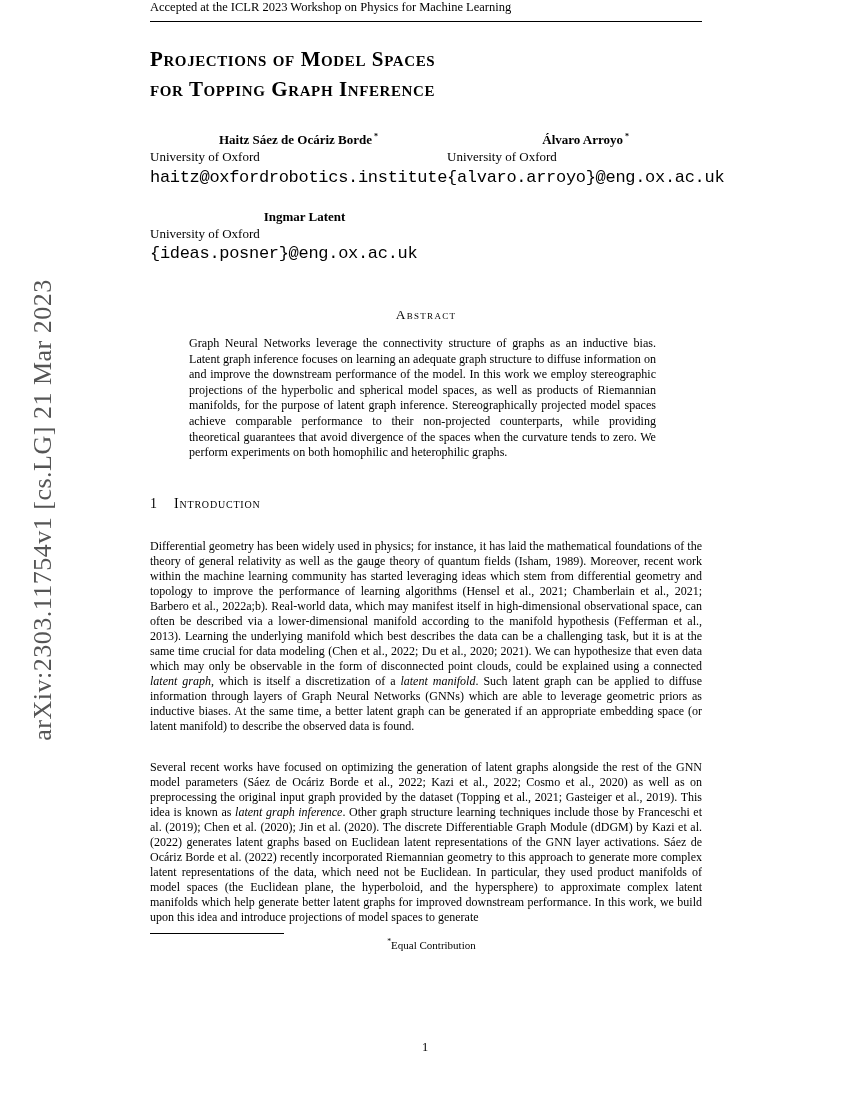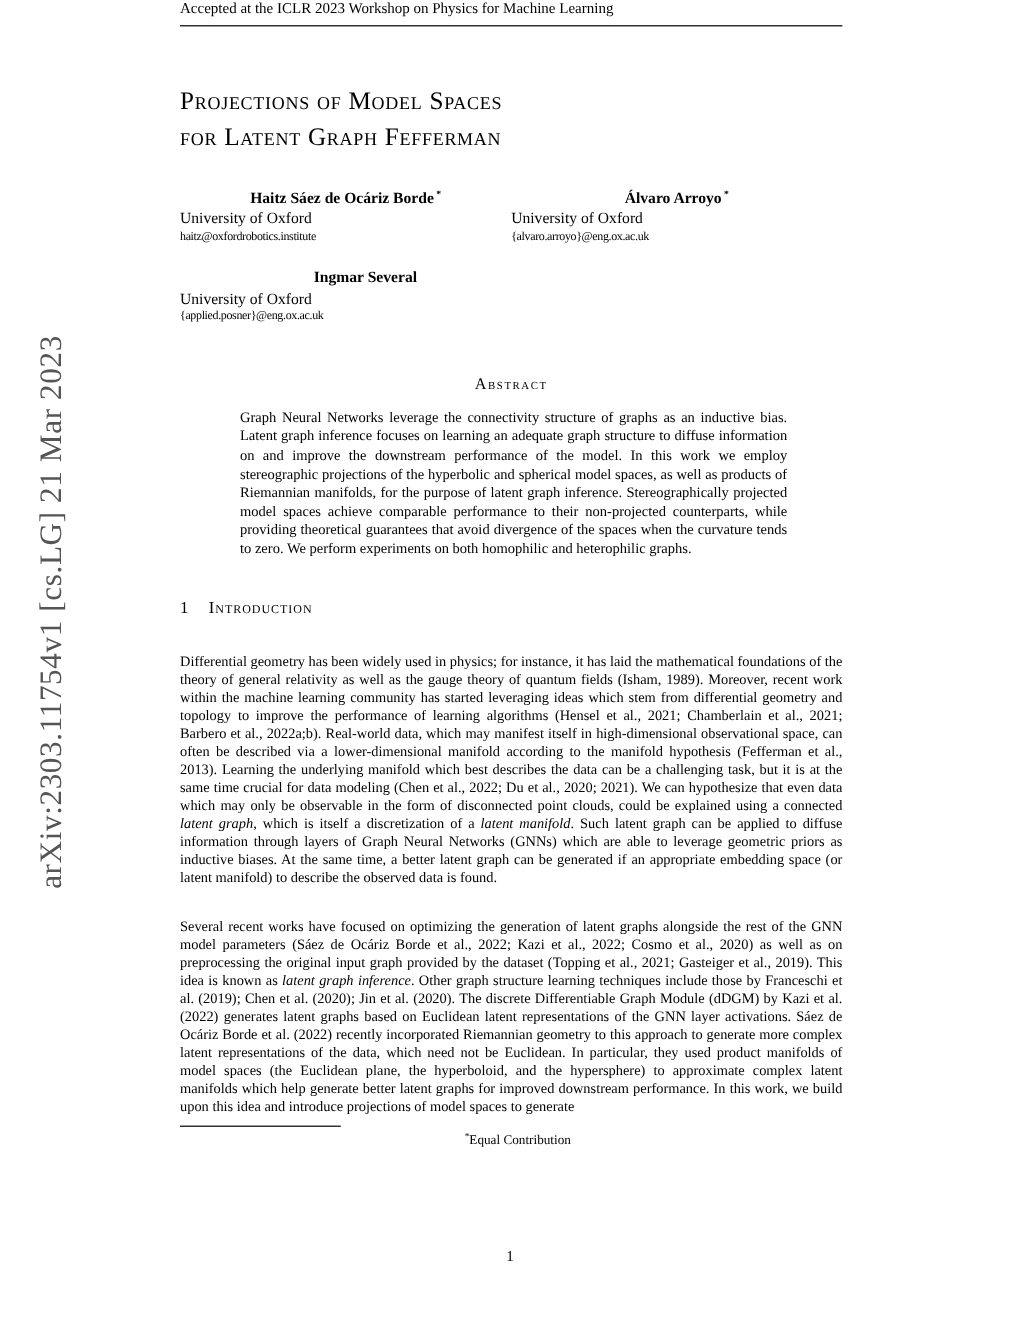"Projections of Model Spaces" .title { font-weight: 400 -> 700; margin-top: 47px -> 22px }
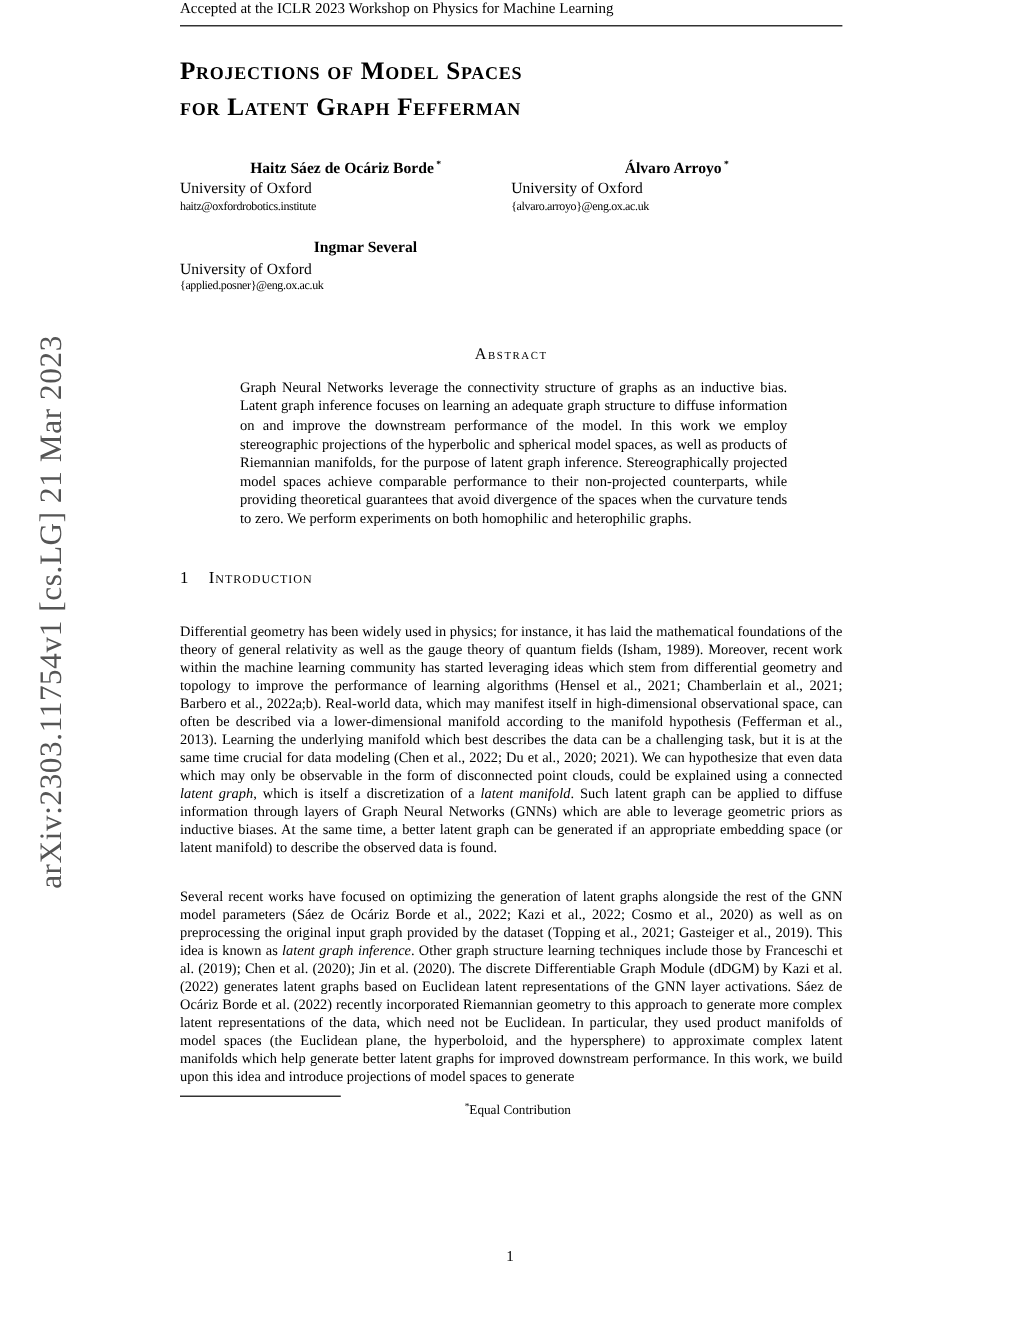"for Latent Graph Fefferman" span.title-line { text: Latent Graph Fefferman -> Topping Graph Inference }
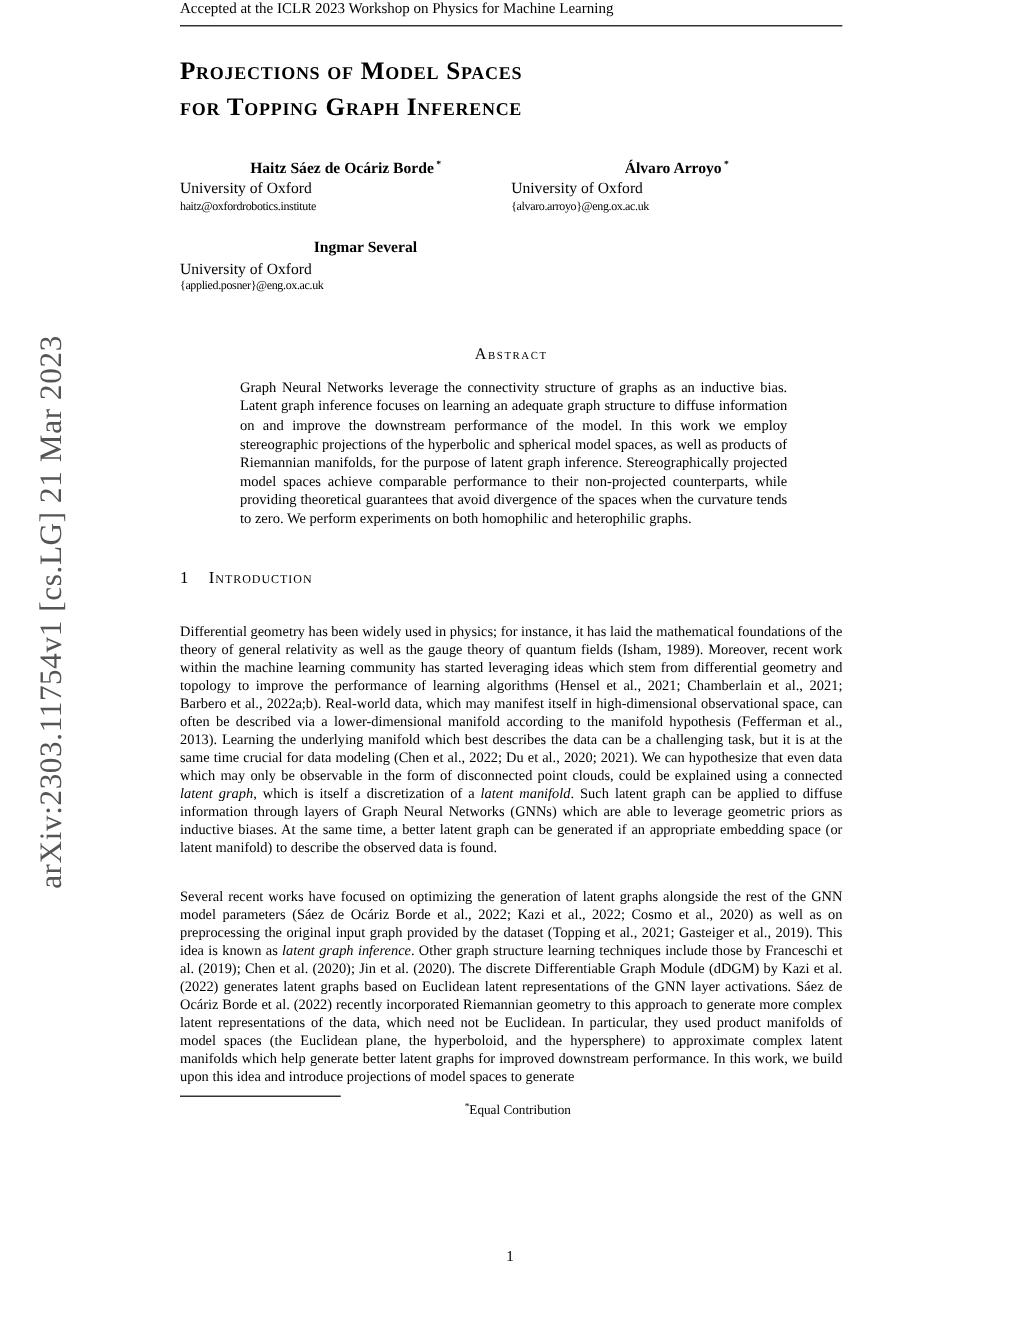"haitz@oxfordrobotics.institute" .author-email { font-family: Liberation Serif, serif -> Liberation Mono, monospace; font-size: 10px -> 17px }
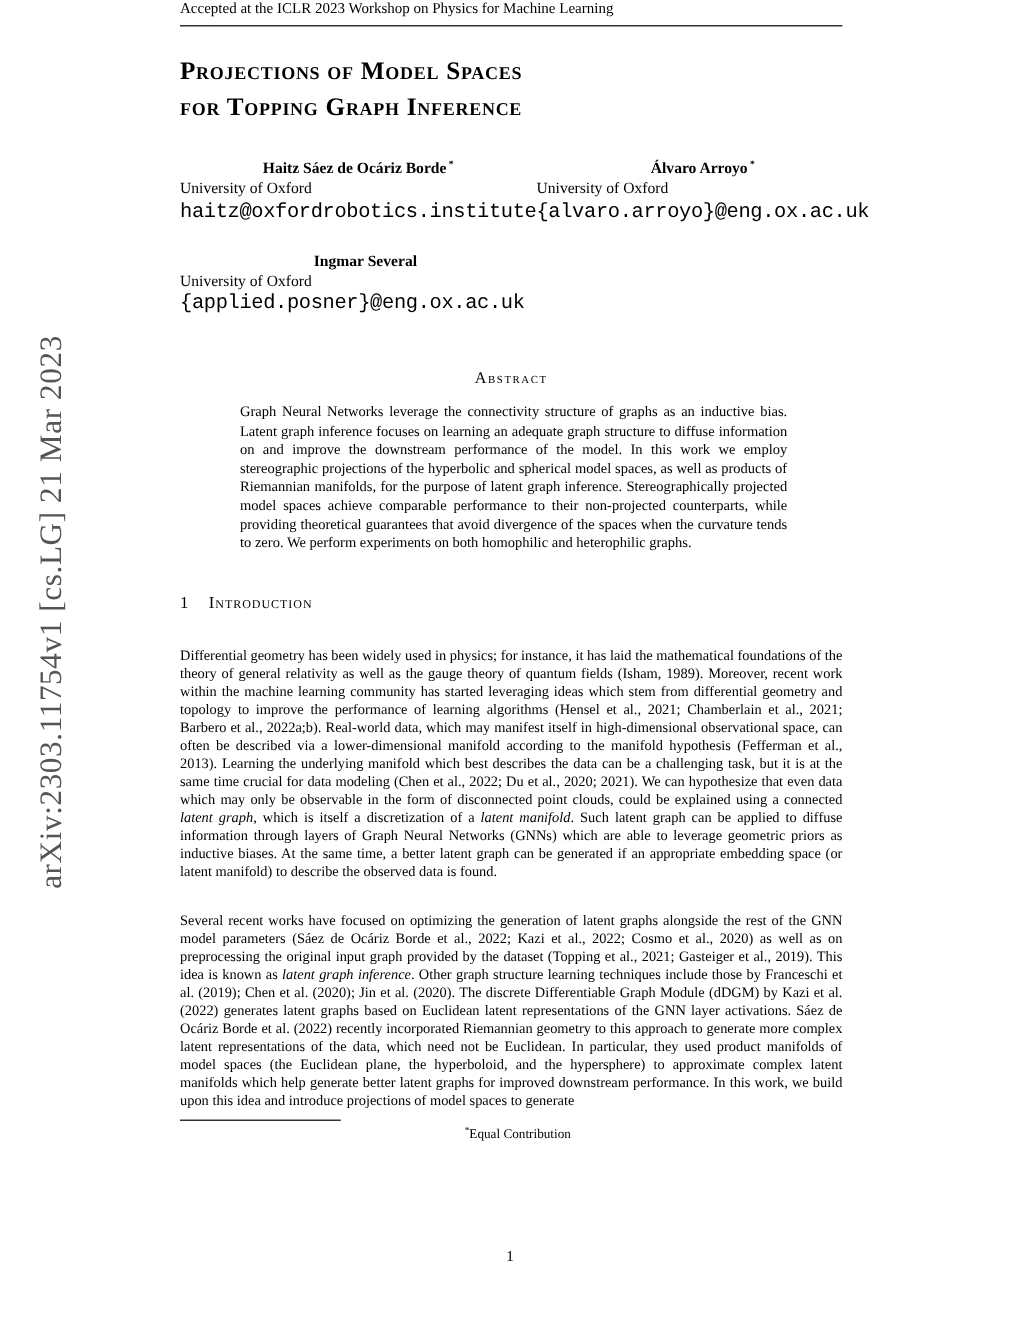"Ingmar Several" span { text: Several -> Latent }
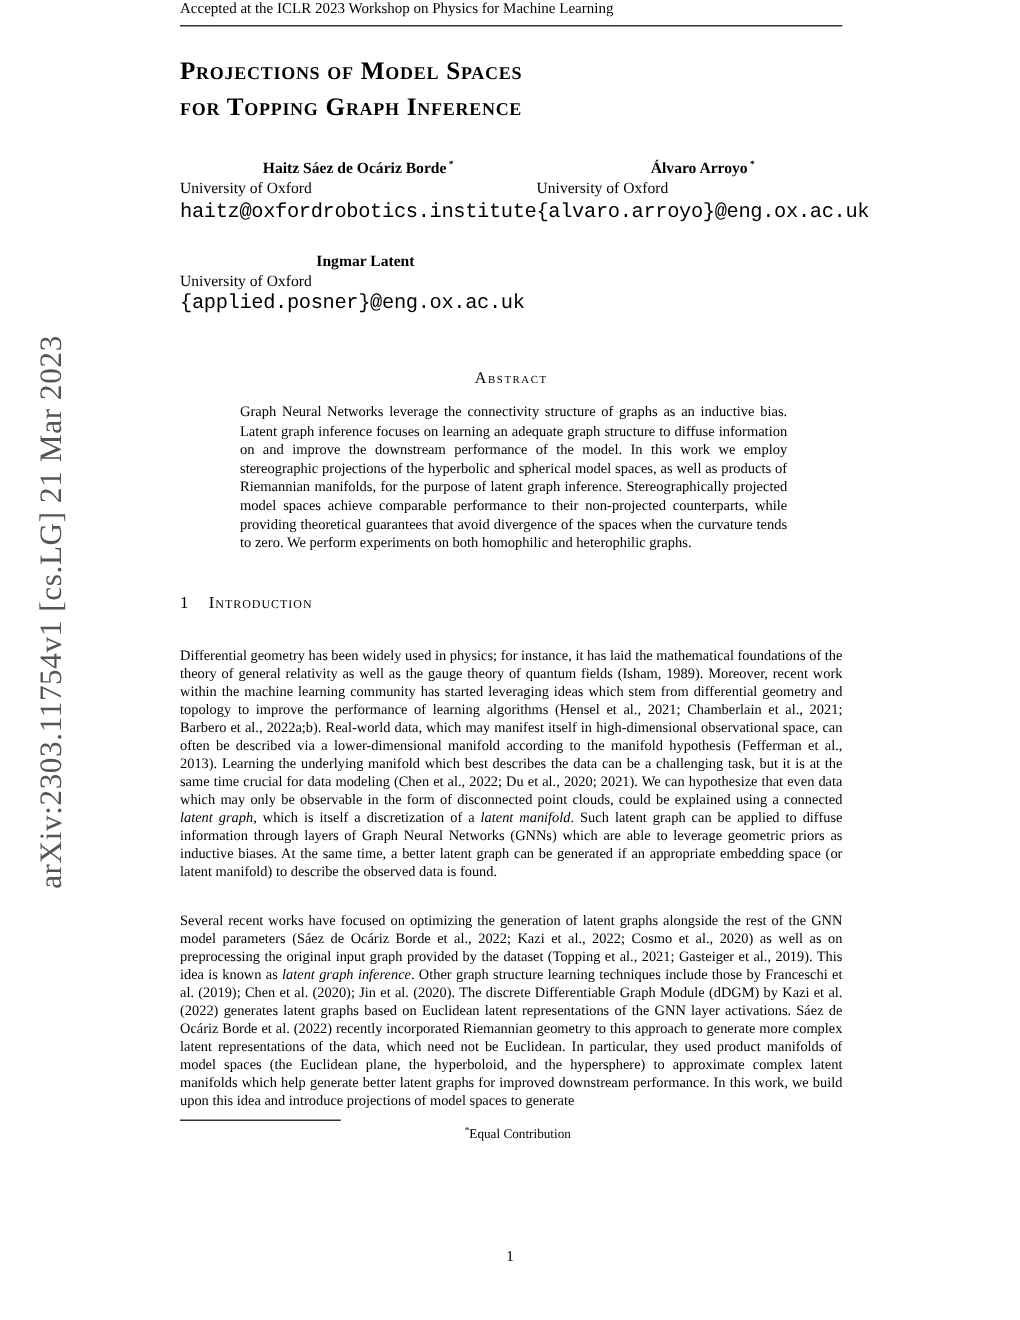"{applied.posner}@eng.ox.ac.uk" div.author-email { text: applied.posner -> ideas.posner }
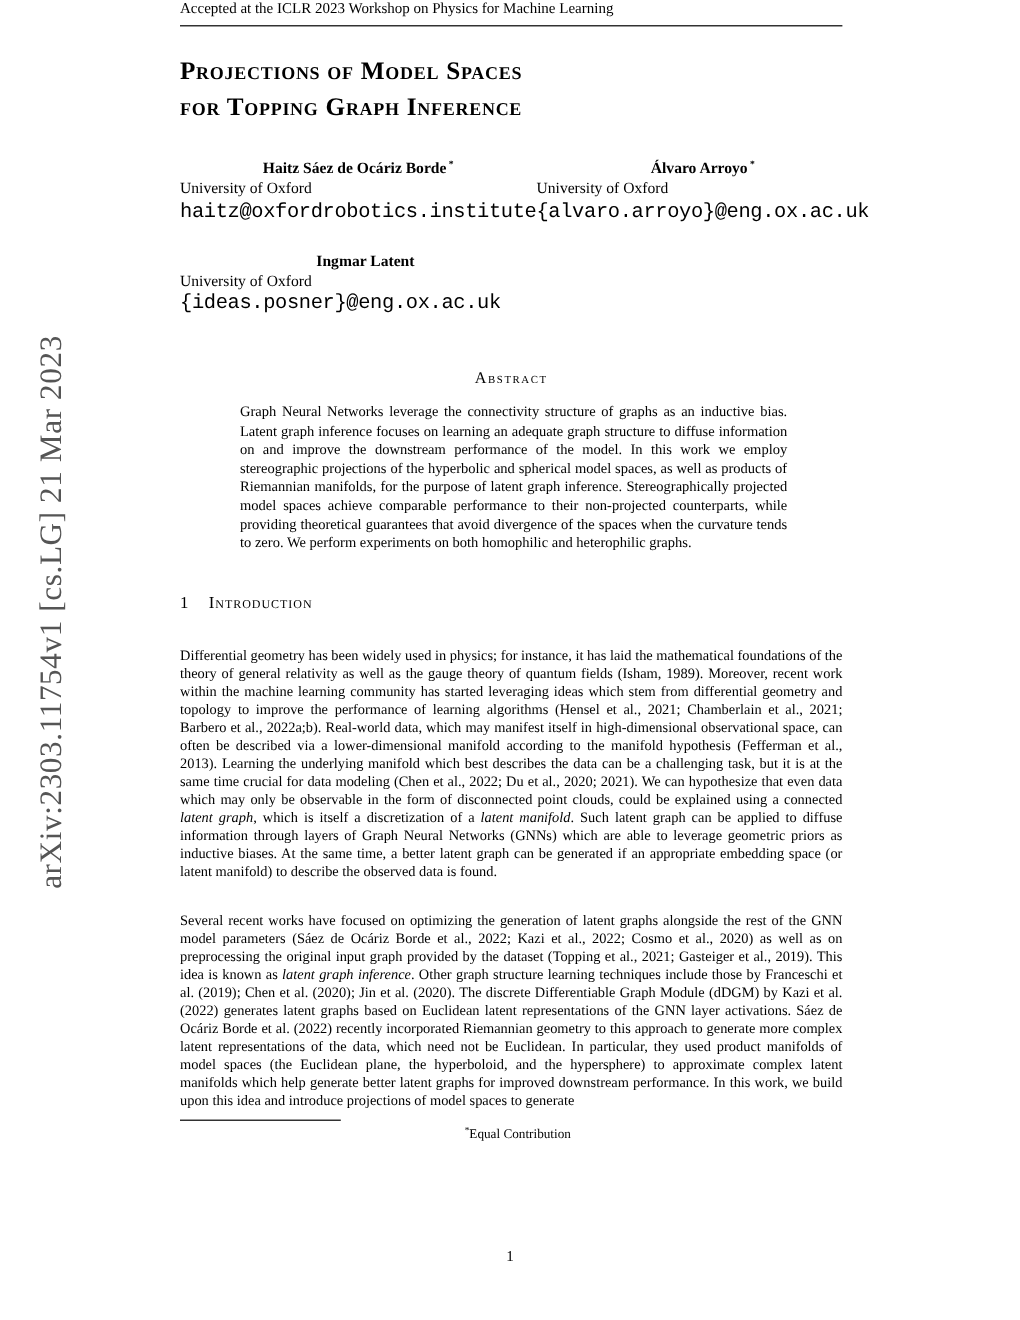"Graph Neural Networks leverage the" .abstract-text { margin: 13px 46px 0 50px -> 13px 46px 0 39px }
